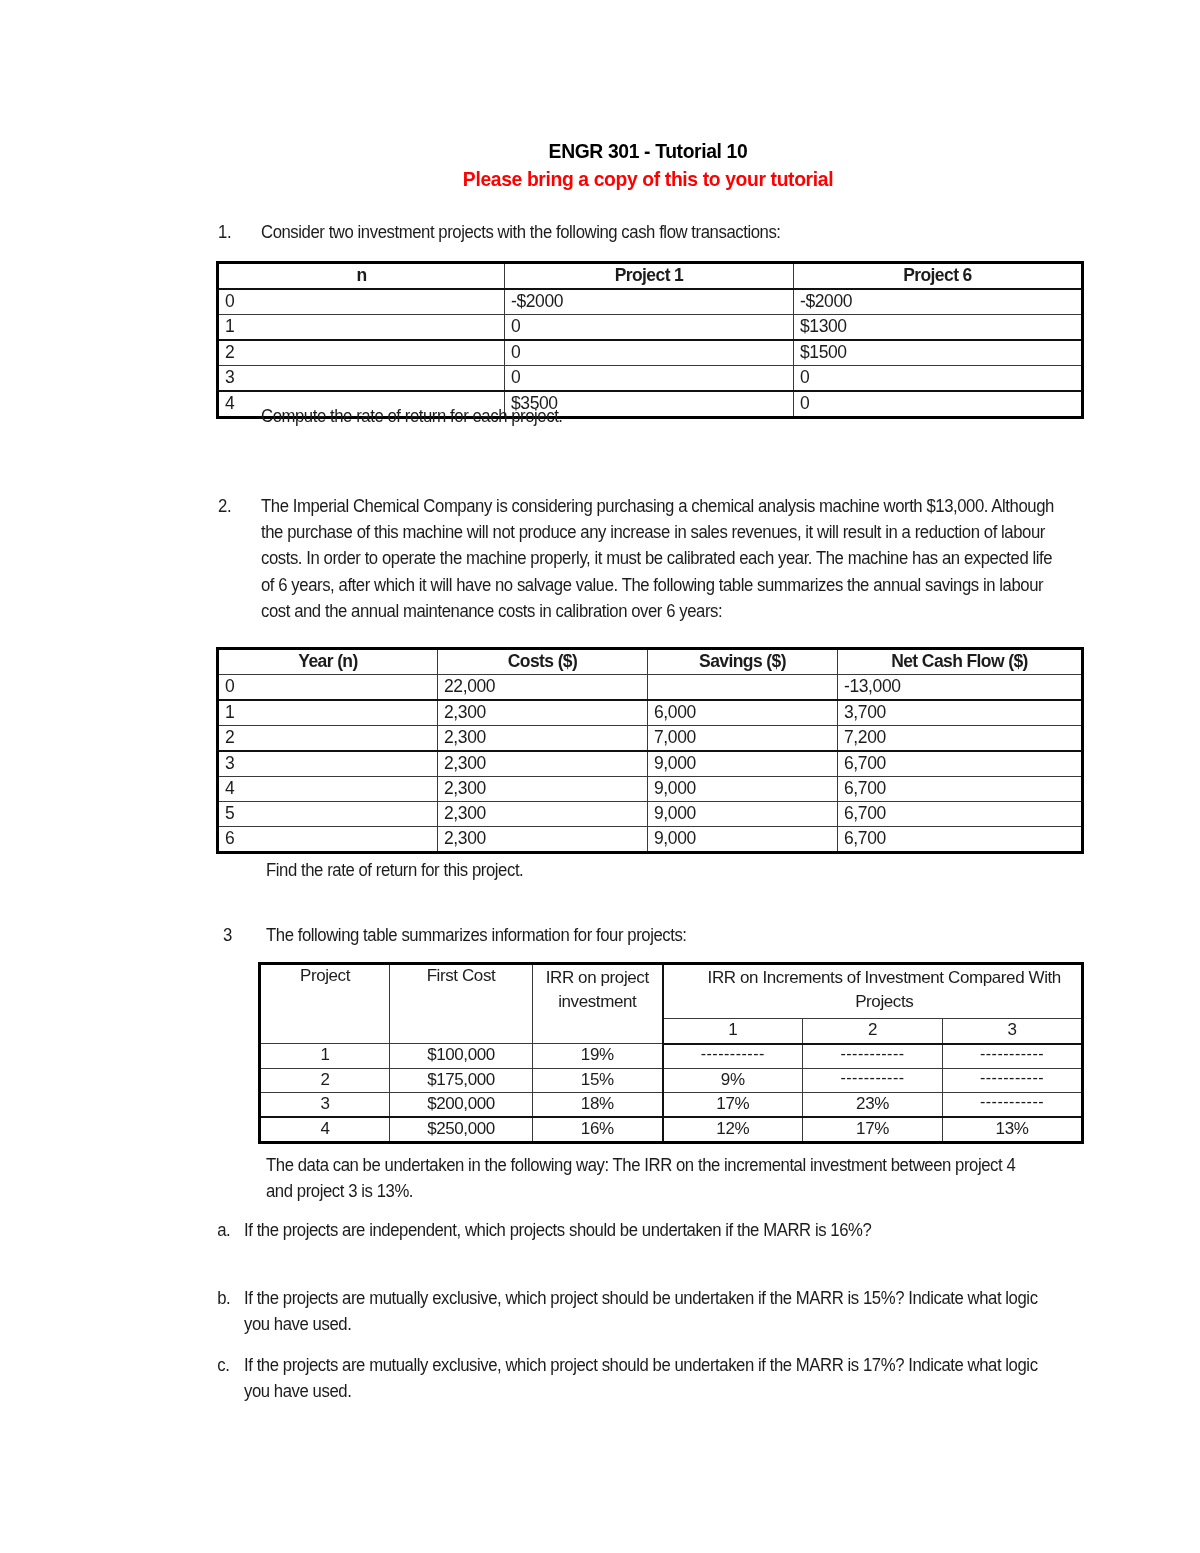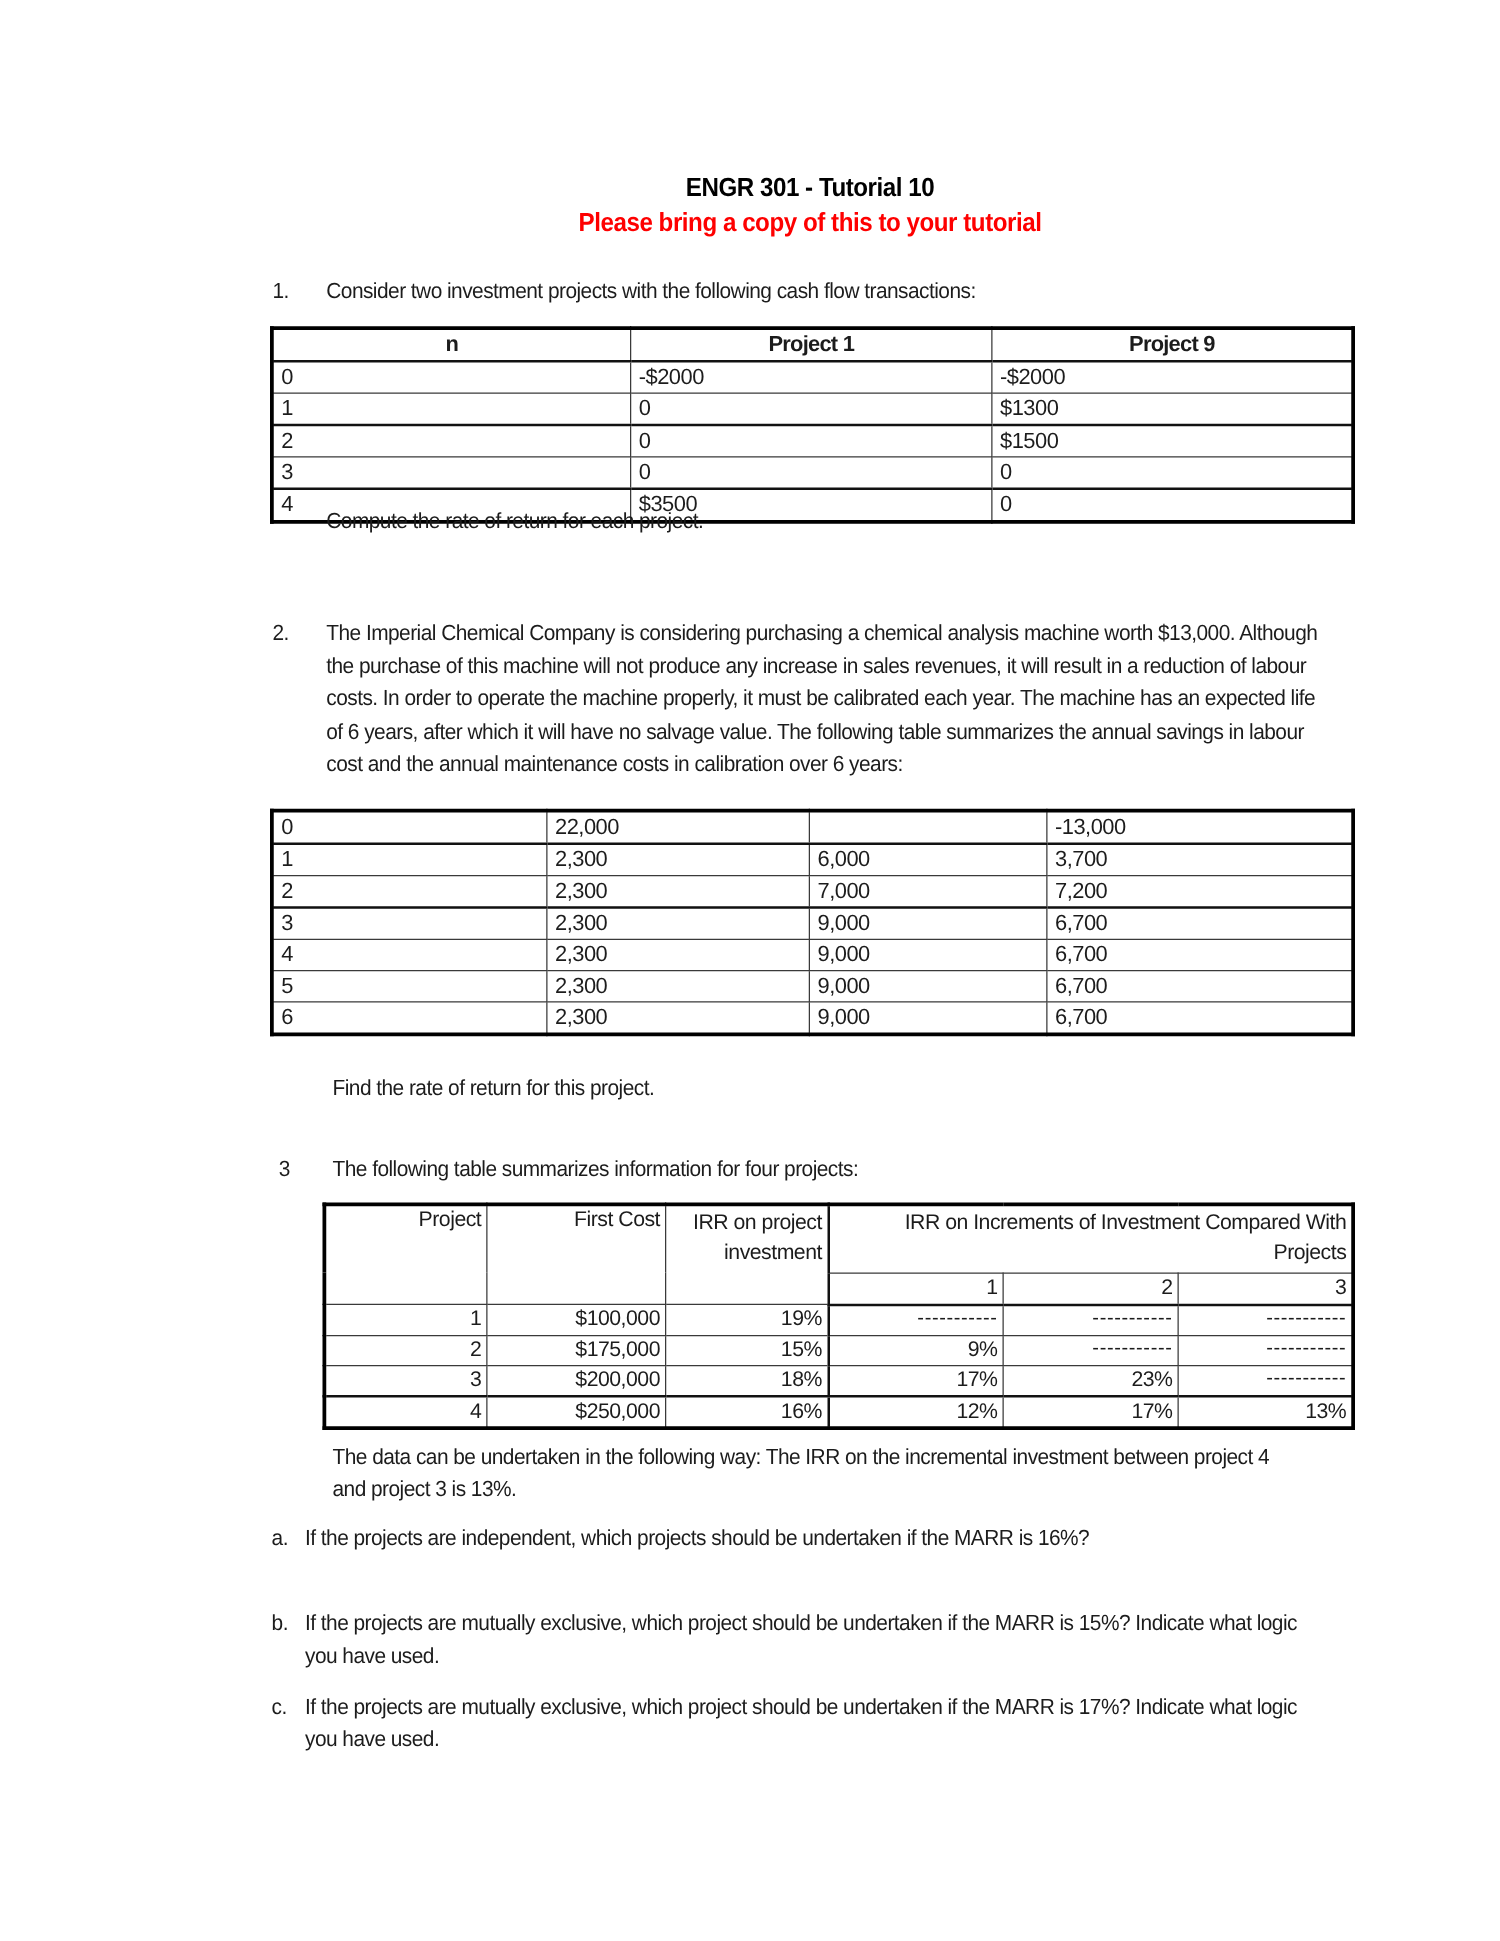"Project 9" th.hdr { text: 9 -> 6 }
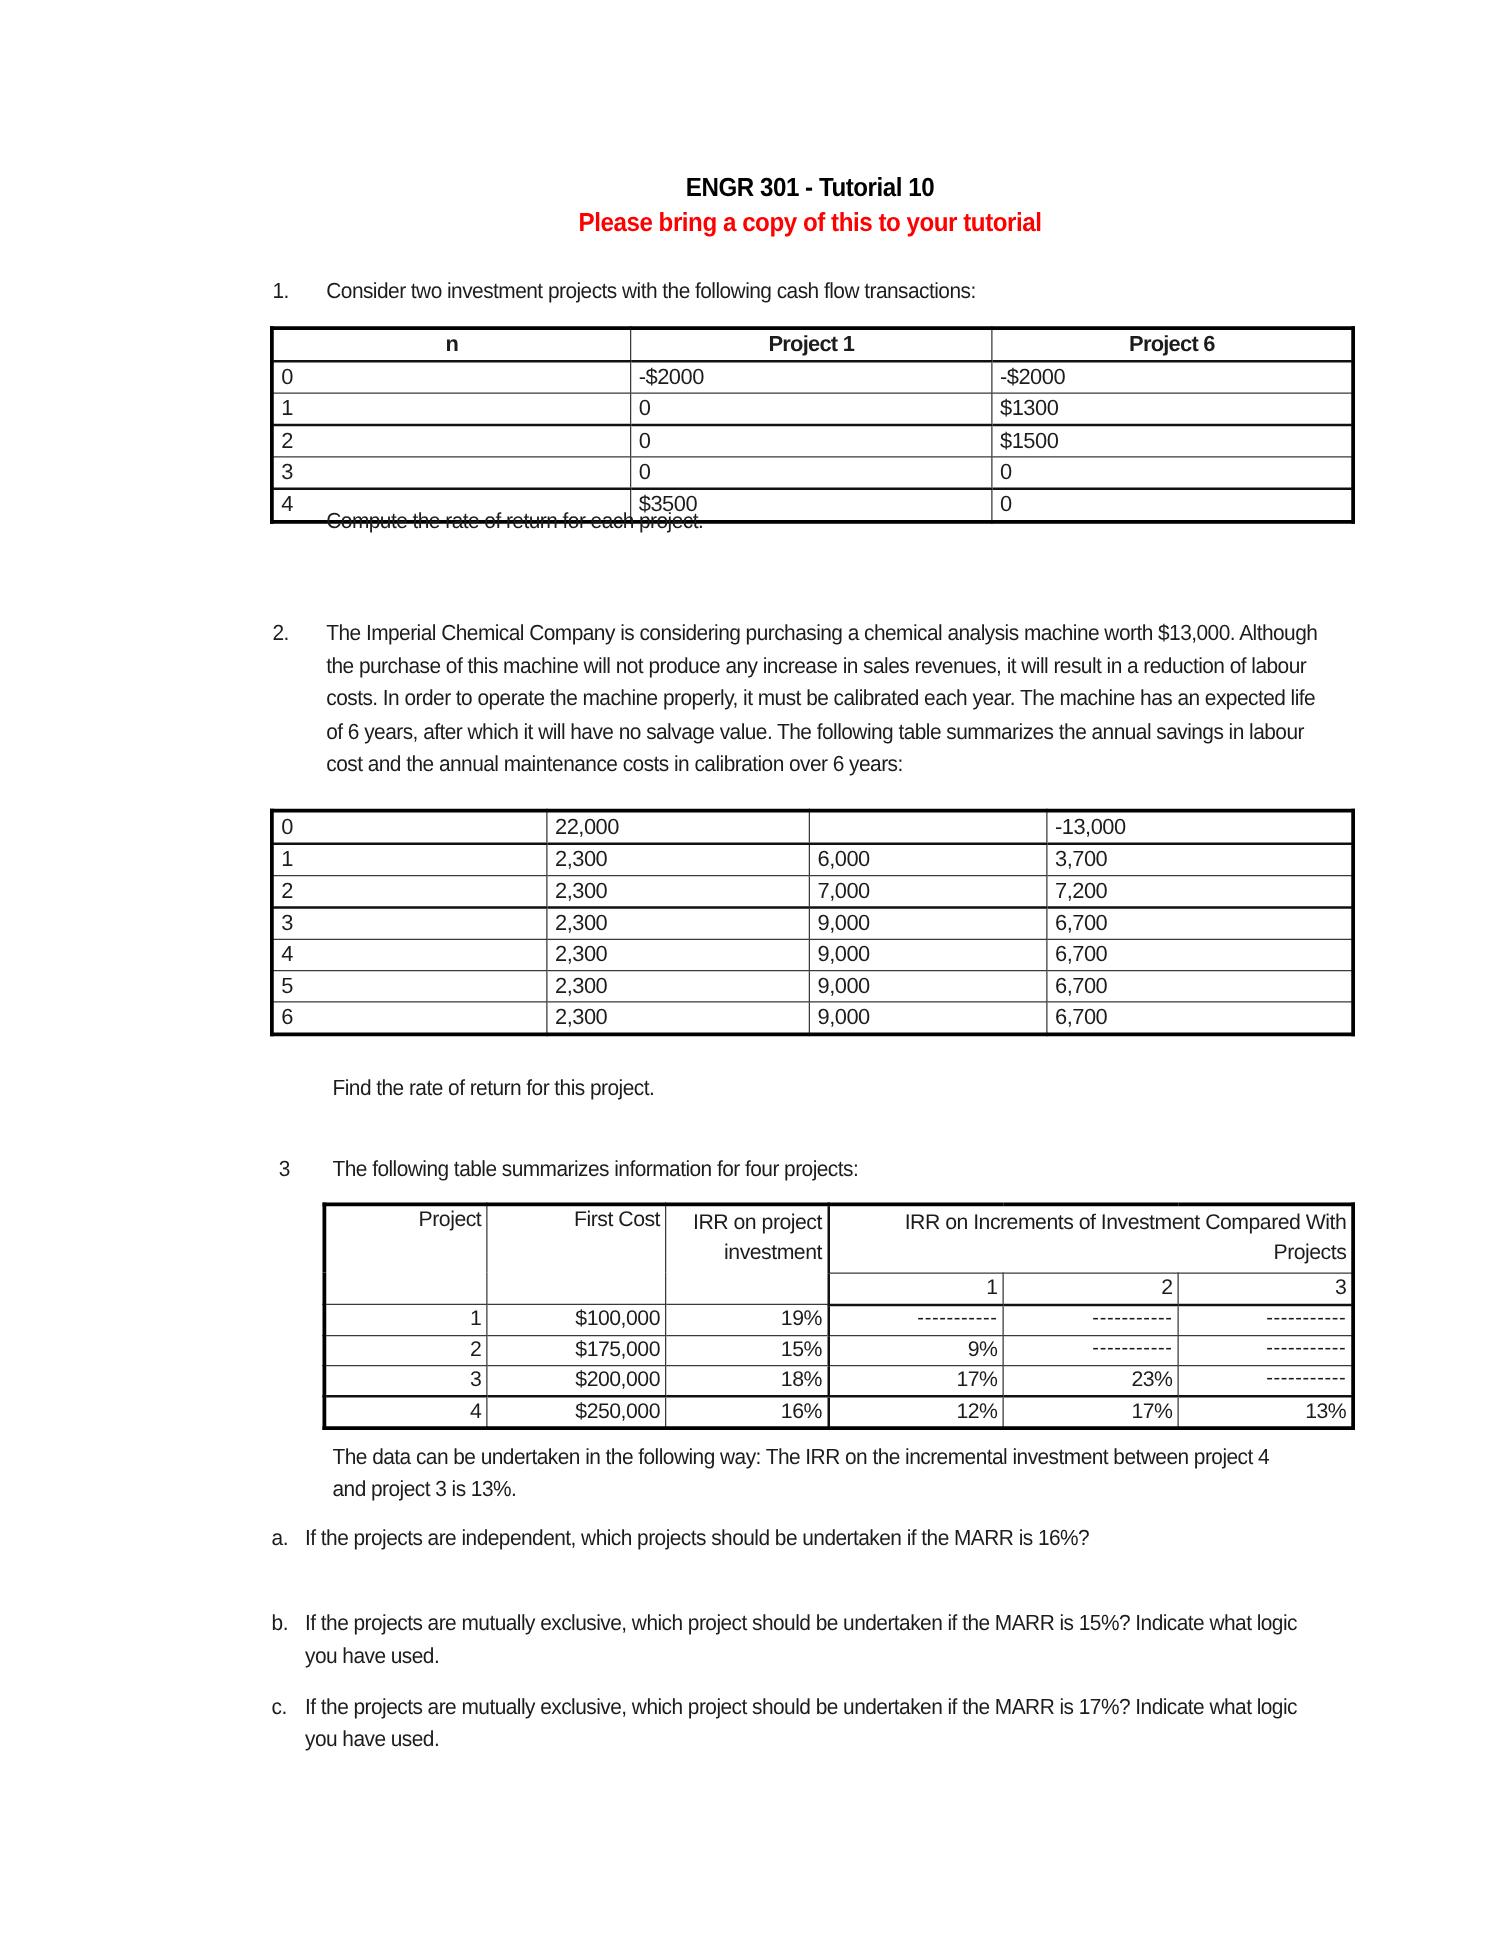"Year (n)" tr { html: none -> <tr> <th>Year (n)</th> <th>Costs ($)</th> <th>Savings ($)</th> <th>Net Cash Flow ($)</th> </tr> }
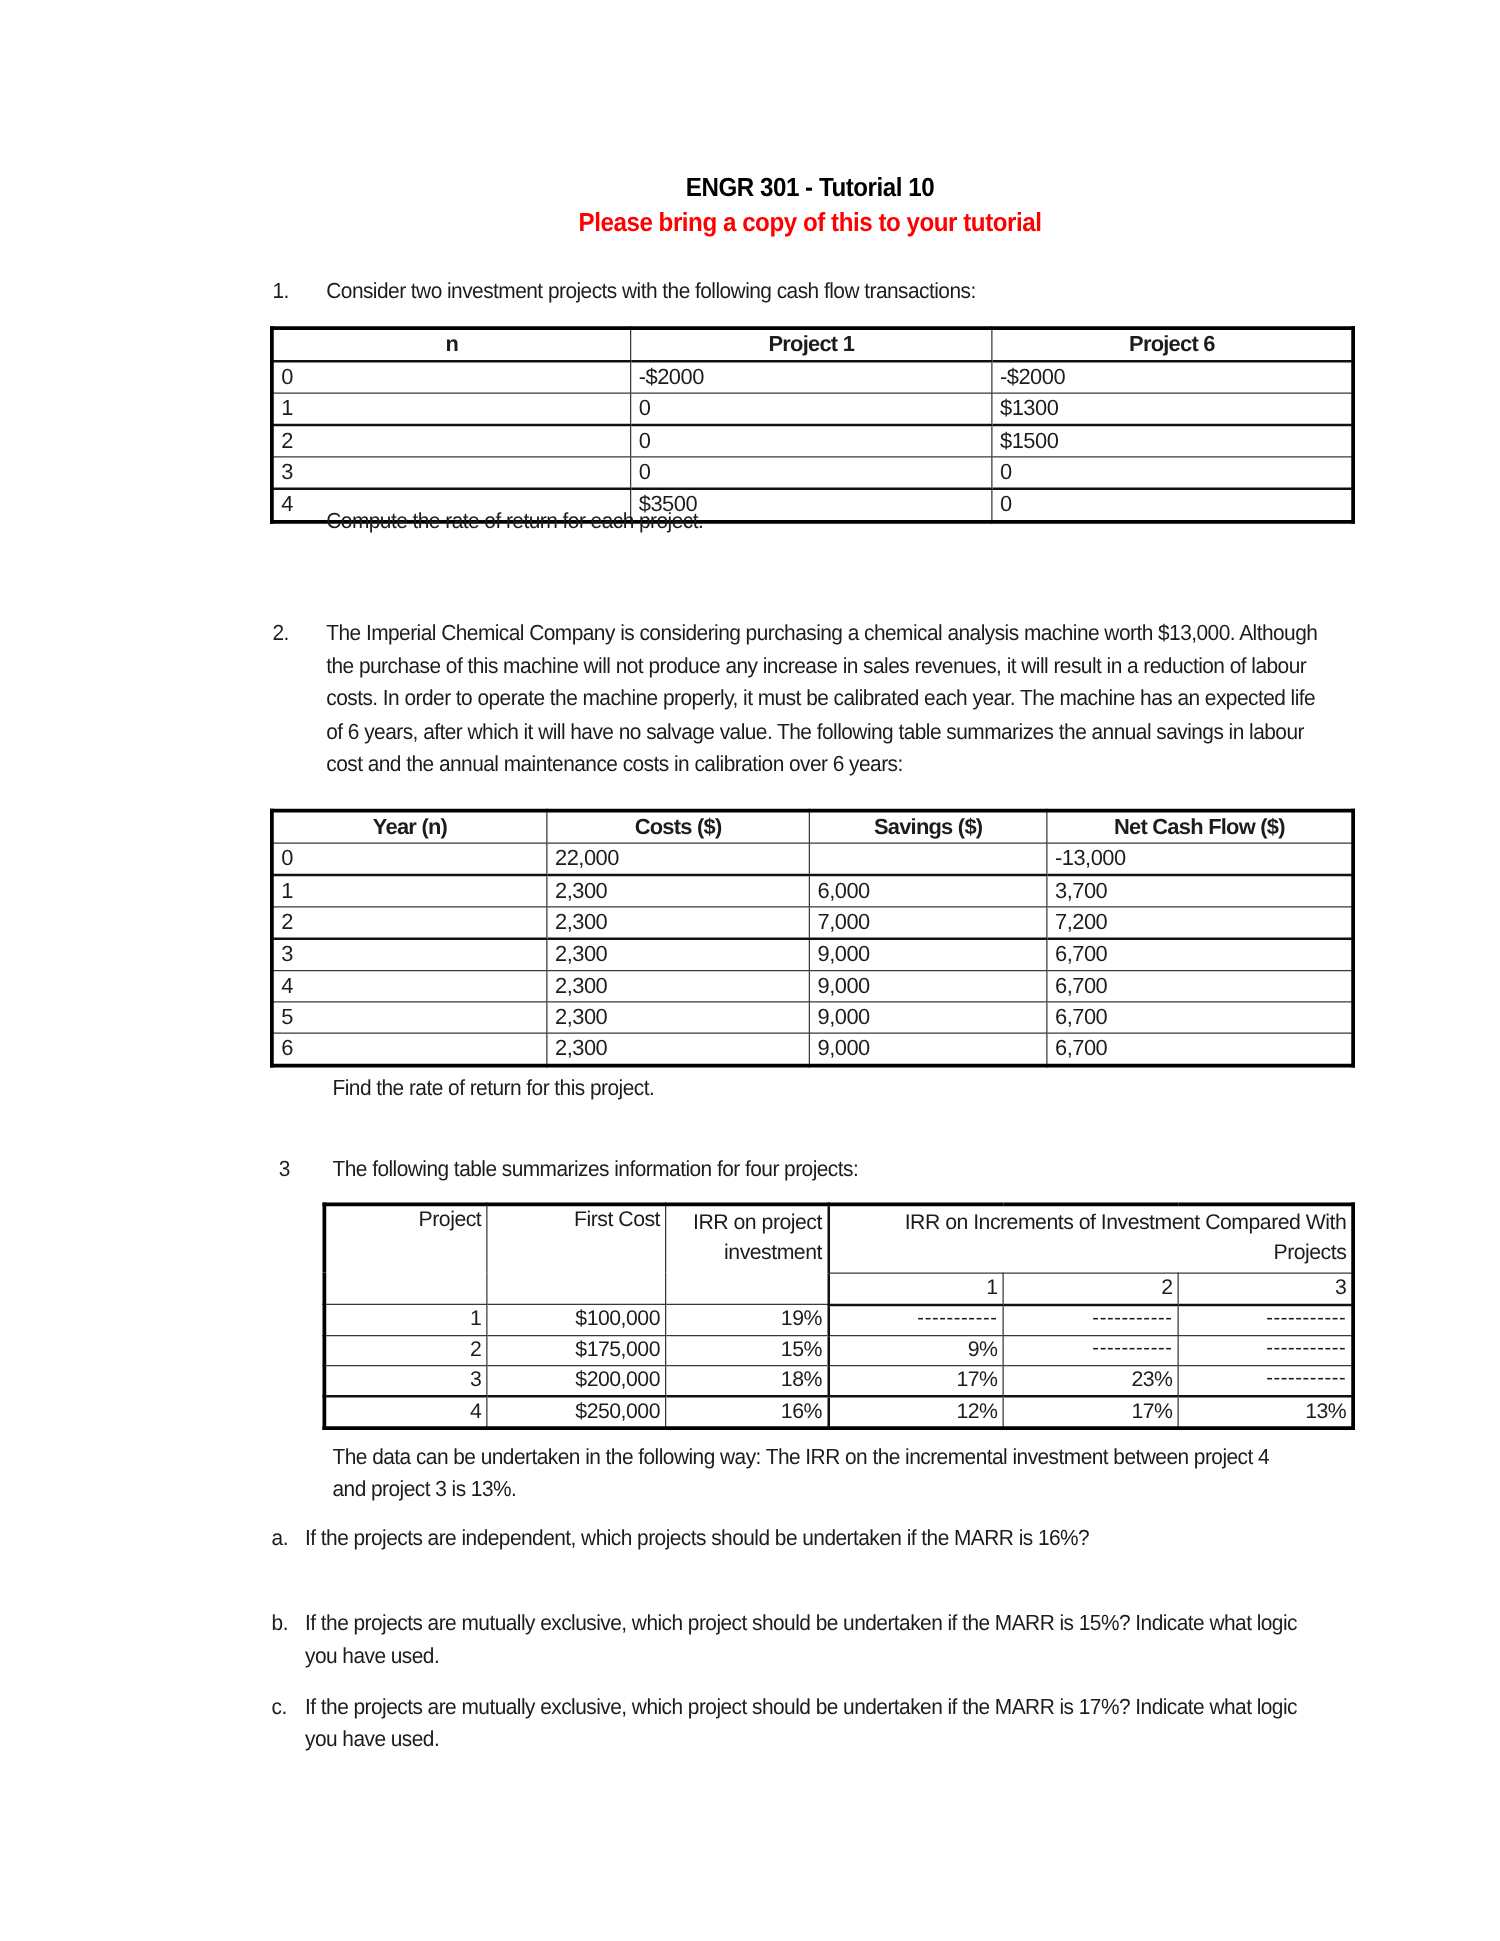"Project" #table3 td, #table3 th { text-align: right -> center }
